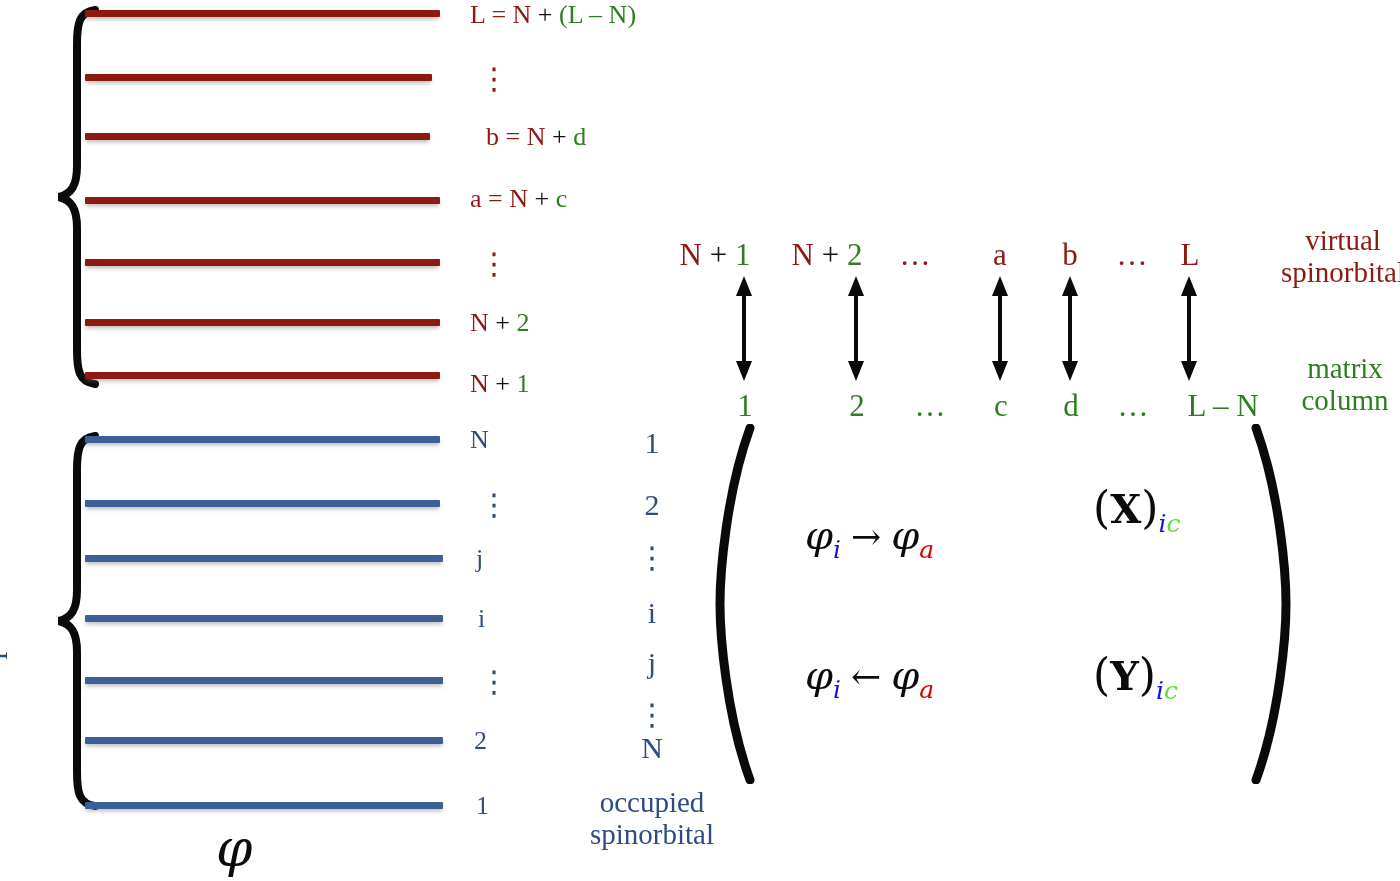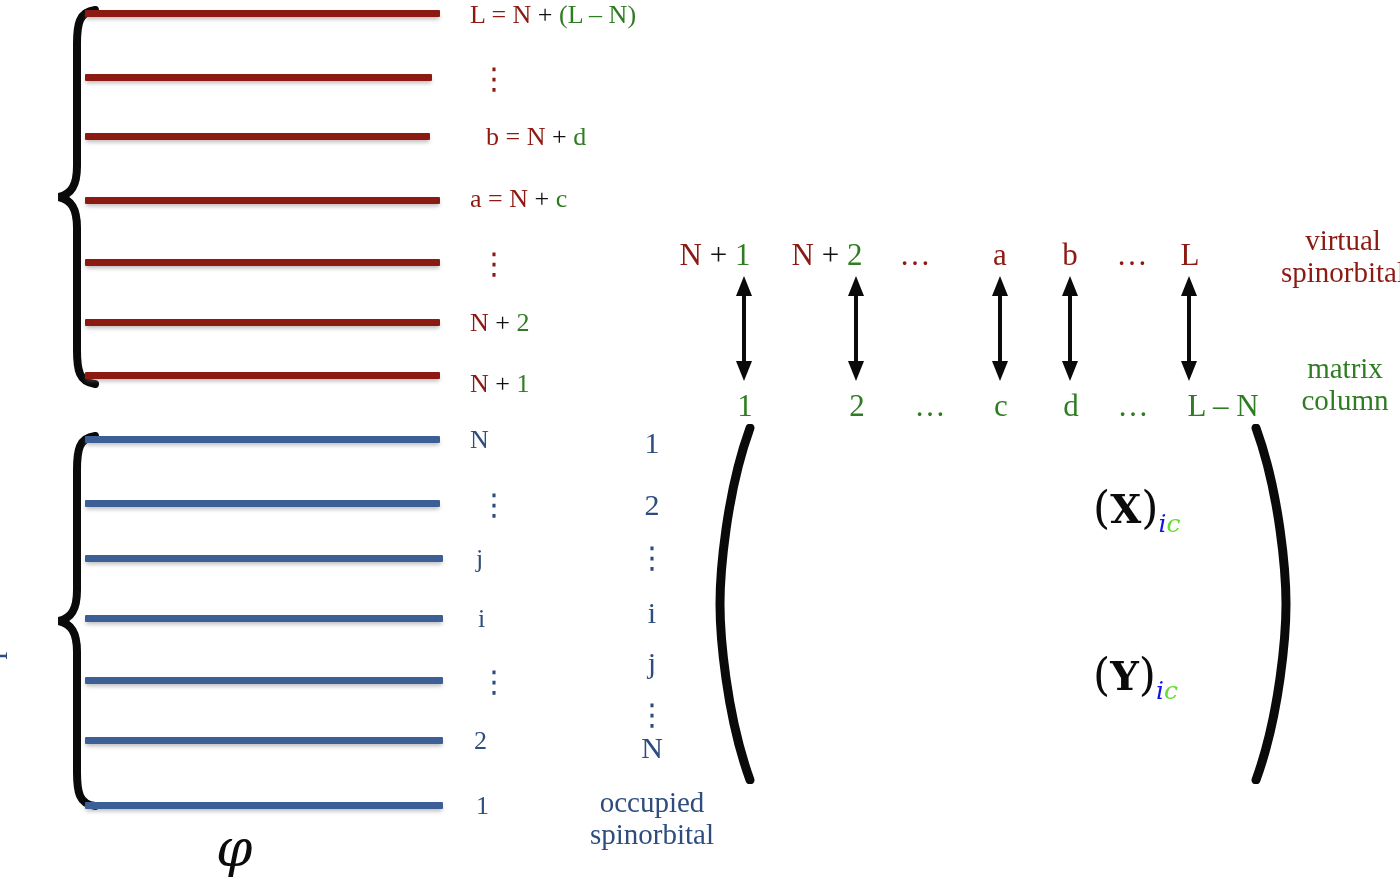"φi → φa" div.cell { html: none -> <div> <span>φ</span><span>i</span><span>→</span><span>φ</span><span>a</span> </div> }
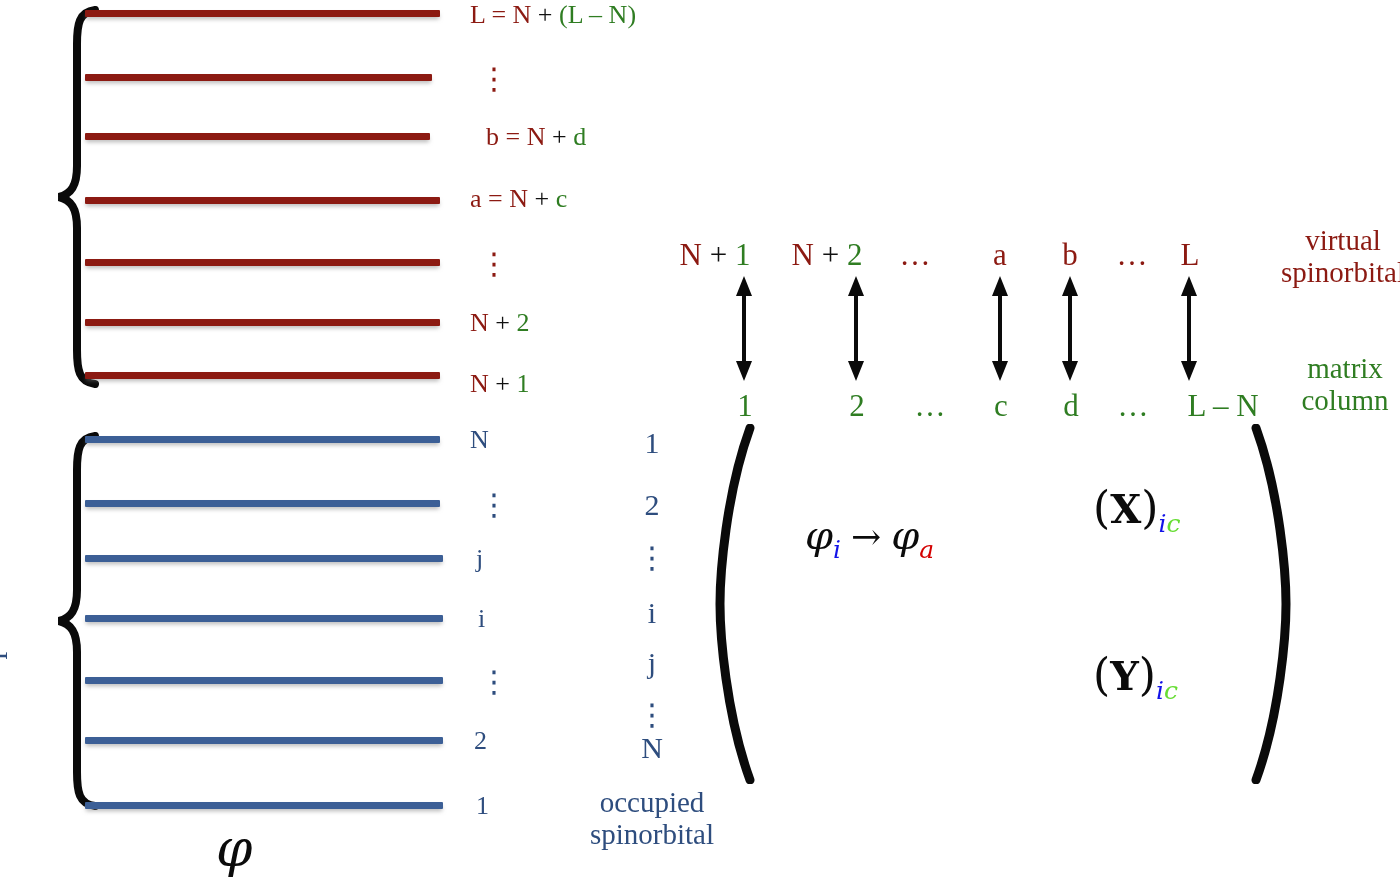"φi ← φa" div.cell { html: none -> <div> <span>φ</span><span>i</span><span>←</span><span>φ</span><span>a</span> </div> }
